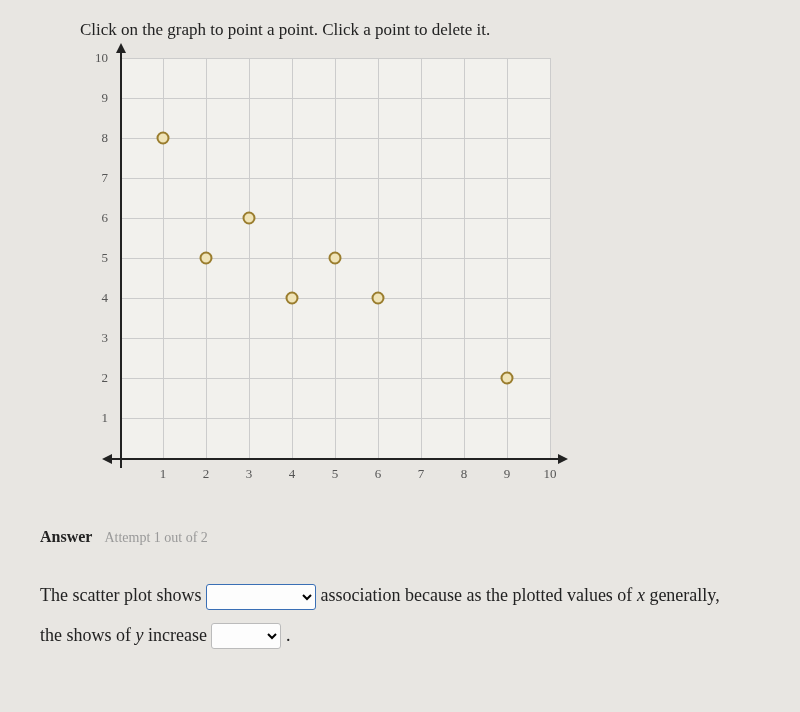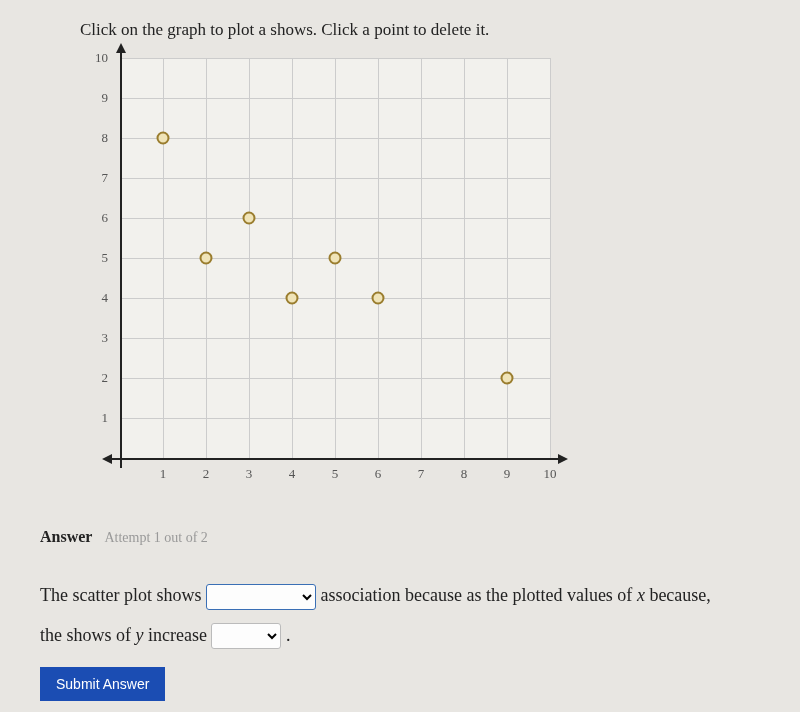"Click on the graph to" div.instruction { text: plot a shows -> point a point }
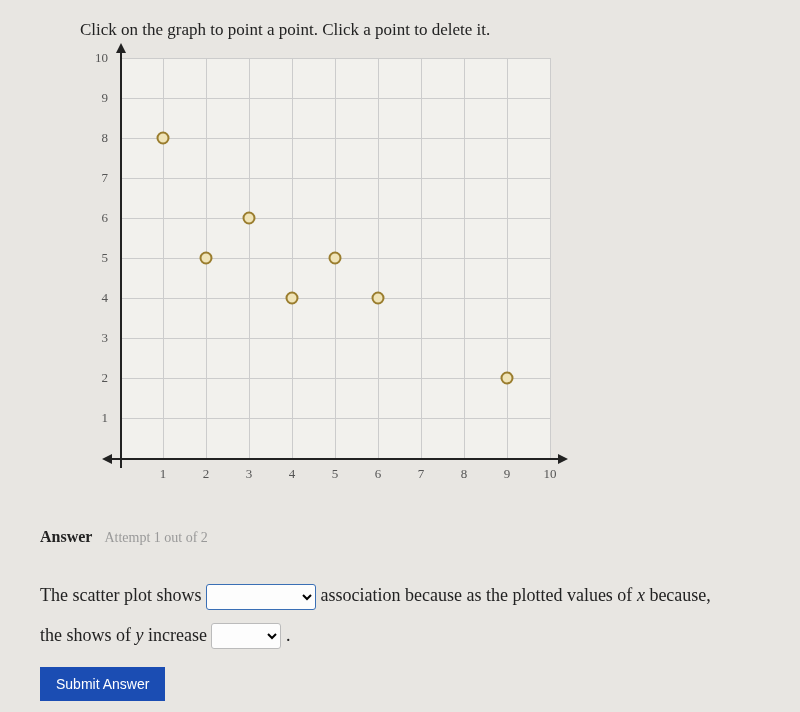"because," span { text: because -> generally }
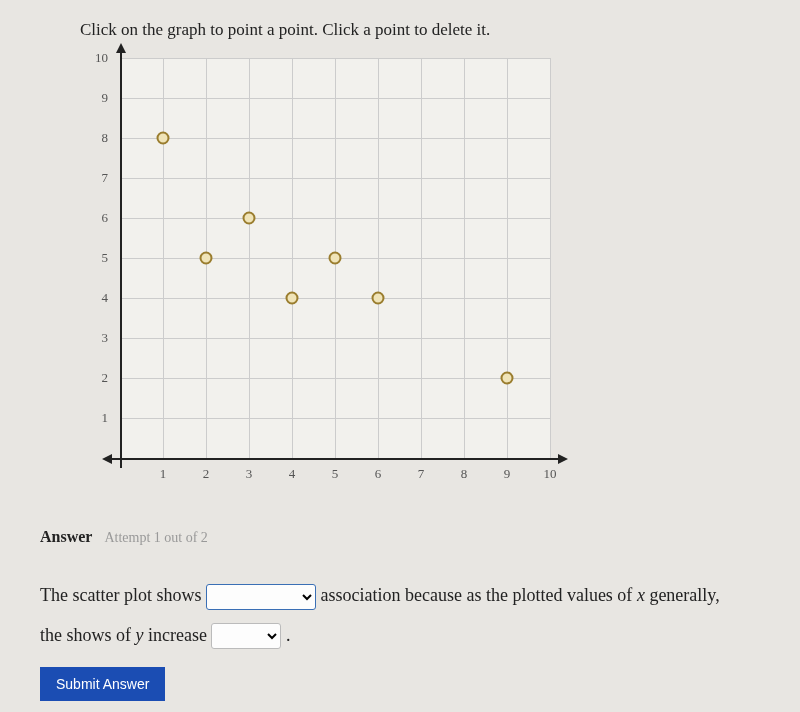"Submit Answer" button.submit-btn { html: <button>Submit Answer</button> -> none }
